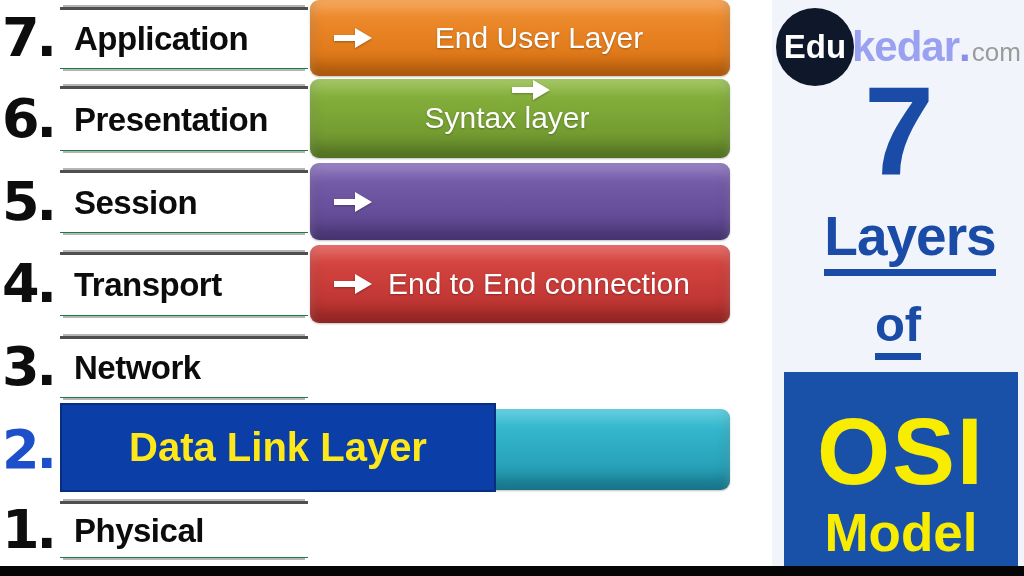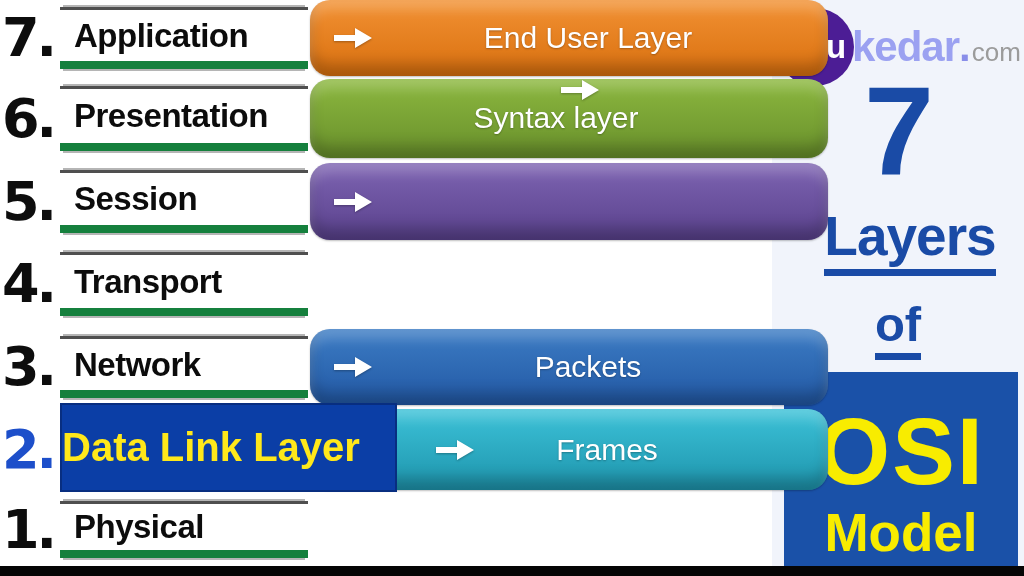"Application" .label-box { border-bottom: 8px solid #15803d -> 1px solid #15803d }
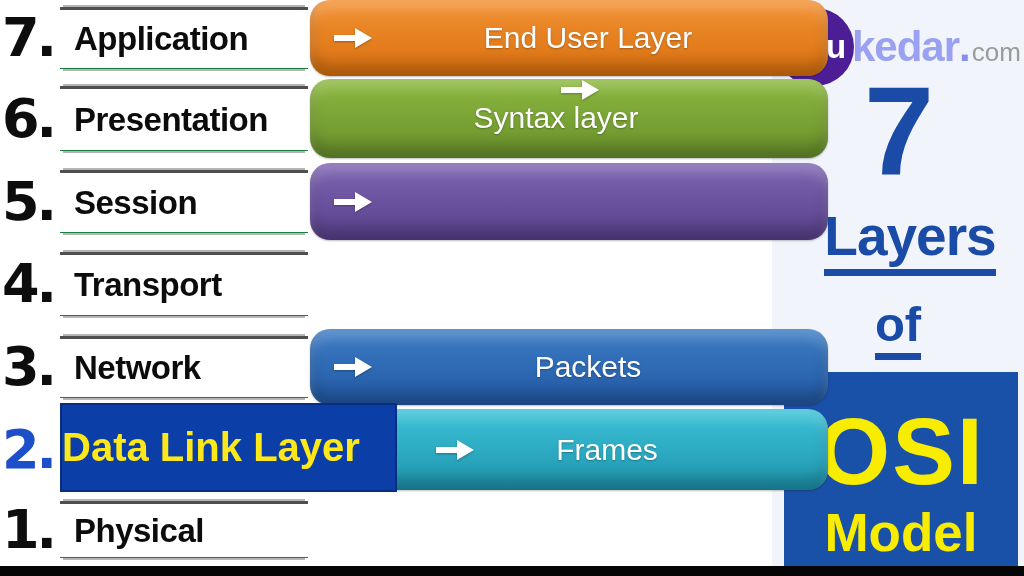"End User Layer" .bar { border-radius: 20px -> 9px; width: 518px -> 420px }
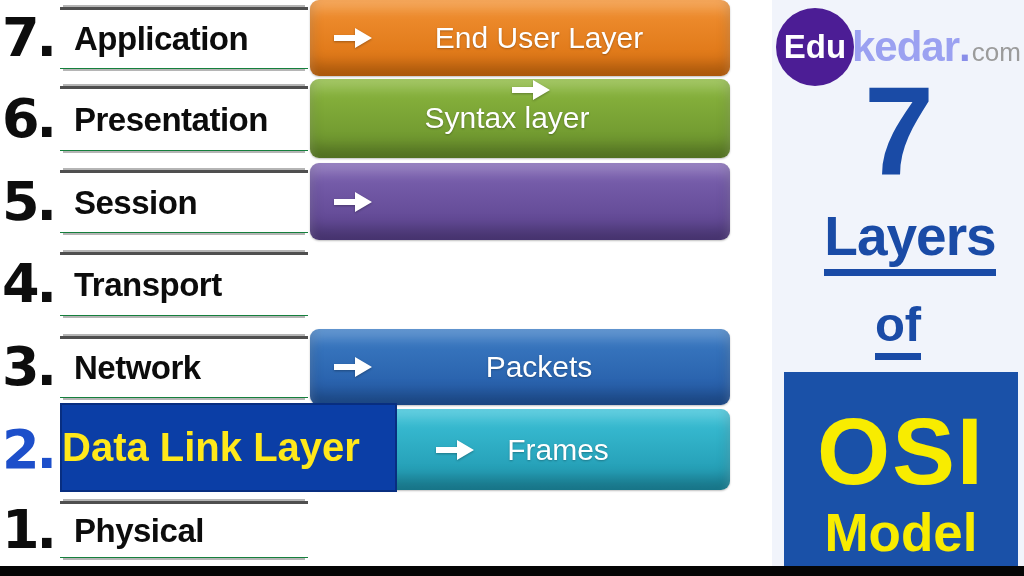"Edu" .logo-circle { background: #4c1d95 -> #0f172a }
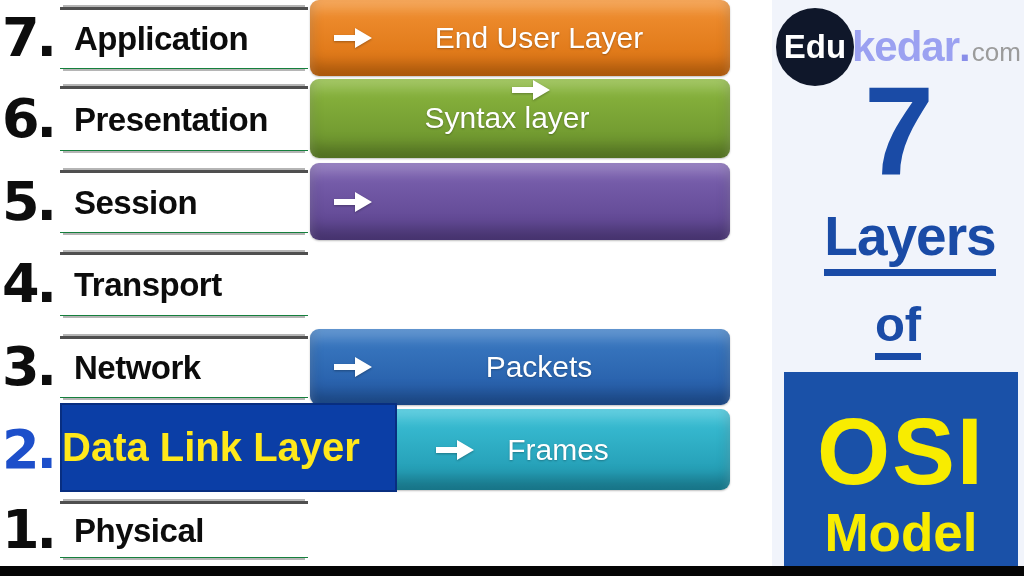"End to End connection" div.bar { html: none -> <div> <span> <svg> <path></path> </svg> </span> <span>End to End connection</span> </div> }
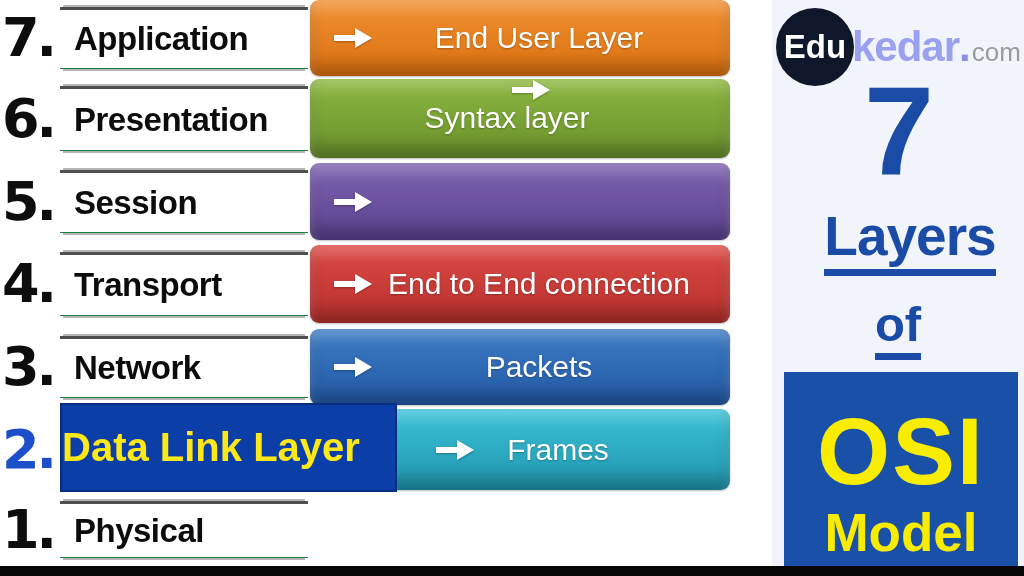"Packets" div.bar { html: <div> <span> <svg> <path></path> </svg> </span> <span>Packets</span> </div> -> none }
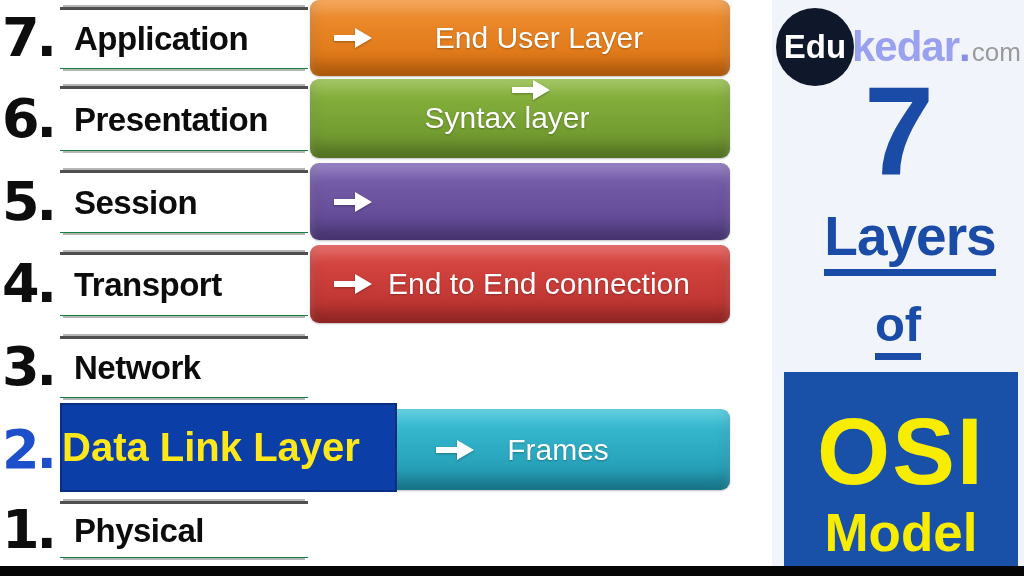"Data Link Layer" .row.highlight .label-box { justify-content: flex-start -> center; width: 337px -> 436px }
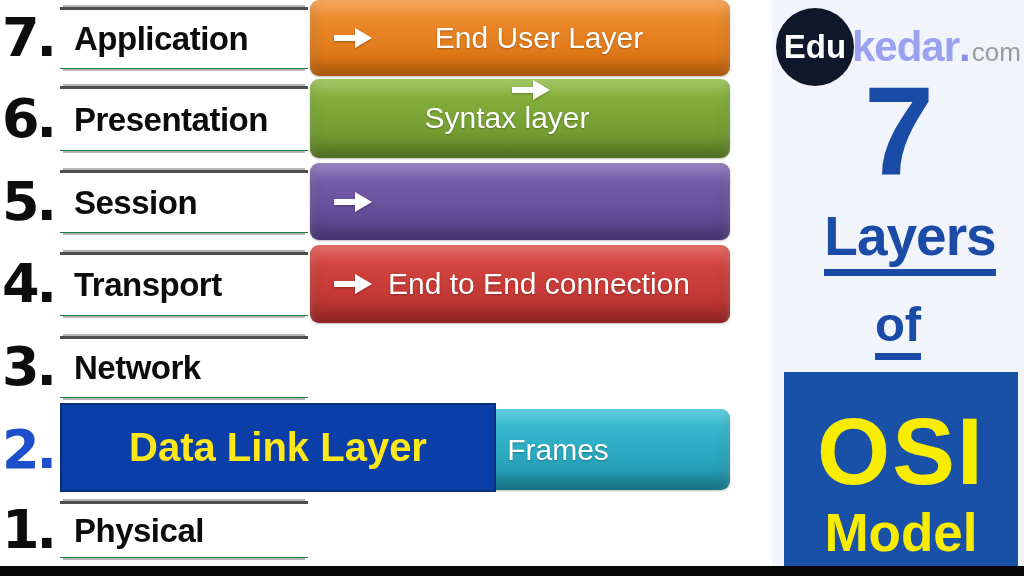"Frames" span.desc { html: <span>Frames</span> -> none }
